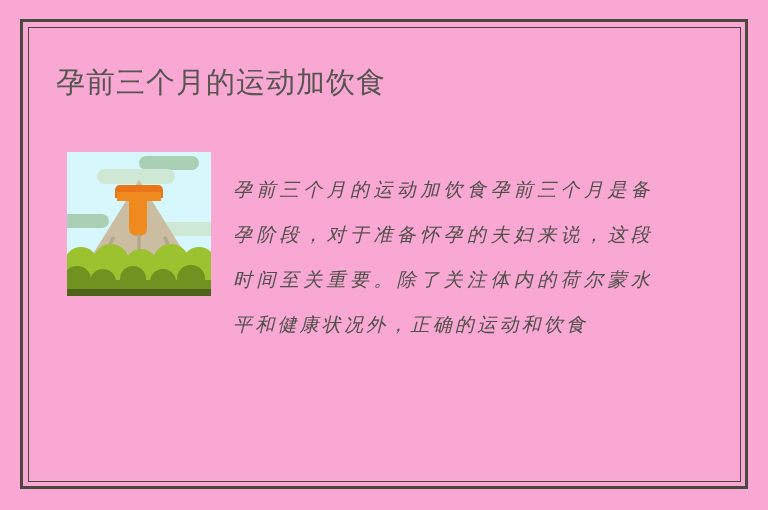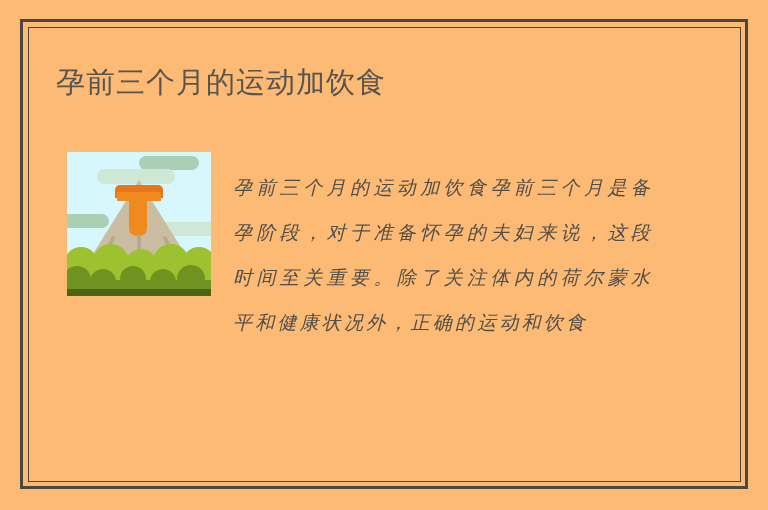"孕前三个月的运动加饮食" #page { background: #fdba74 -> #f9a8d4 }
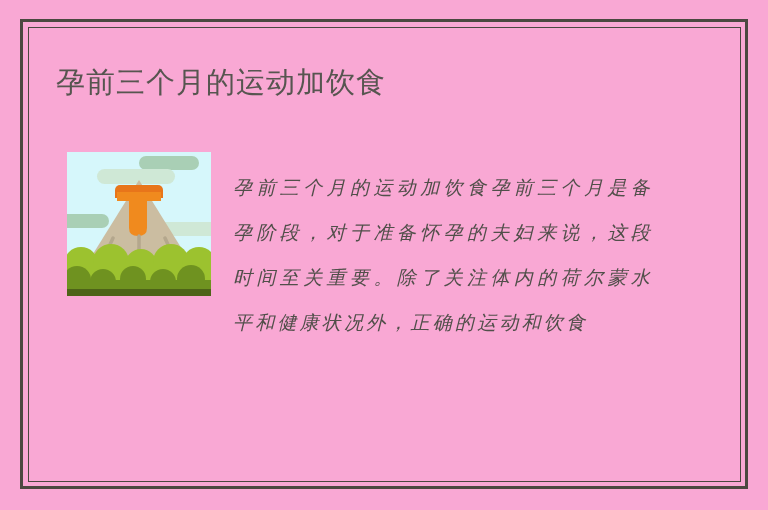"孕前三个月的运动加饮食孕前三个月是备孕阶段，对于准备怀孕的夫妇来说，这段时间至关" .body-text { font-family: Liberation Mono, monospace -> Liberation Serif, serif }
